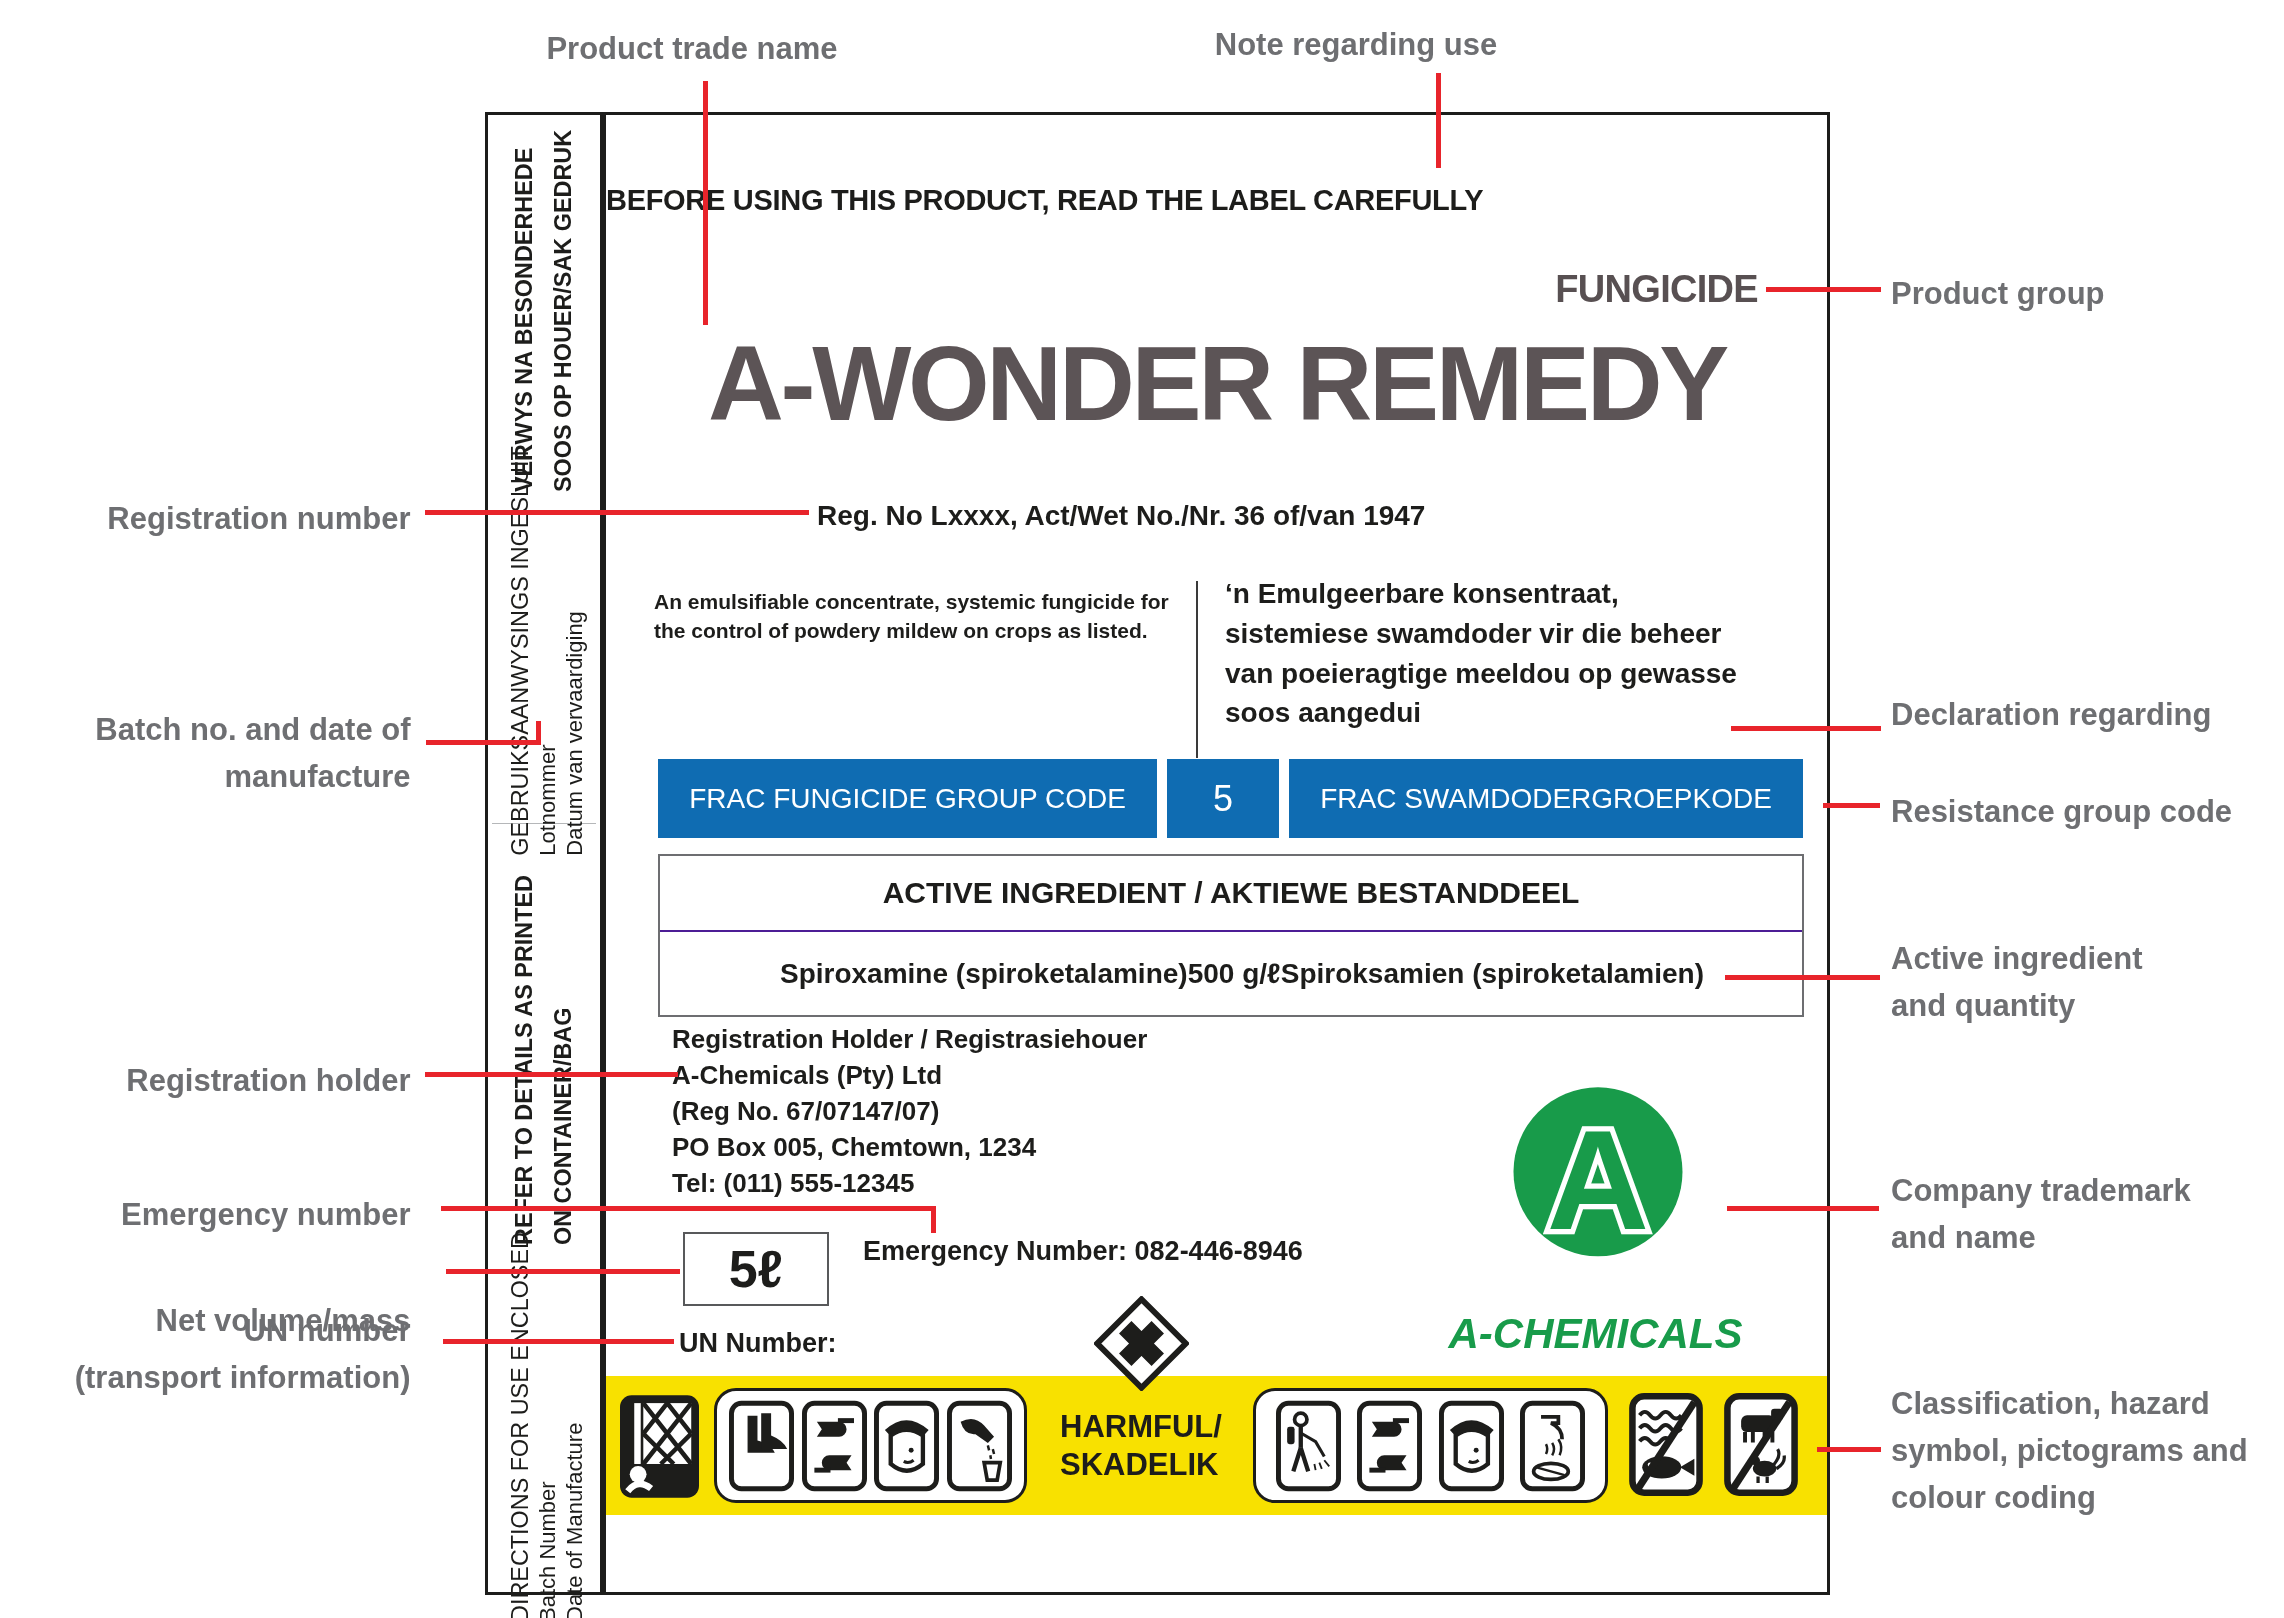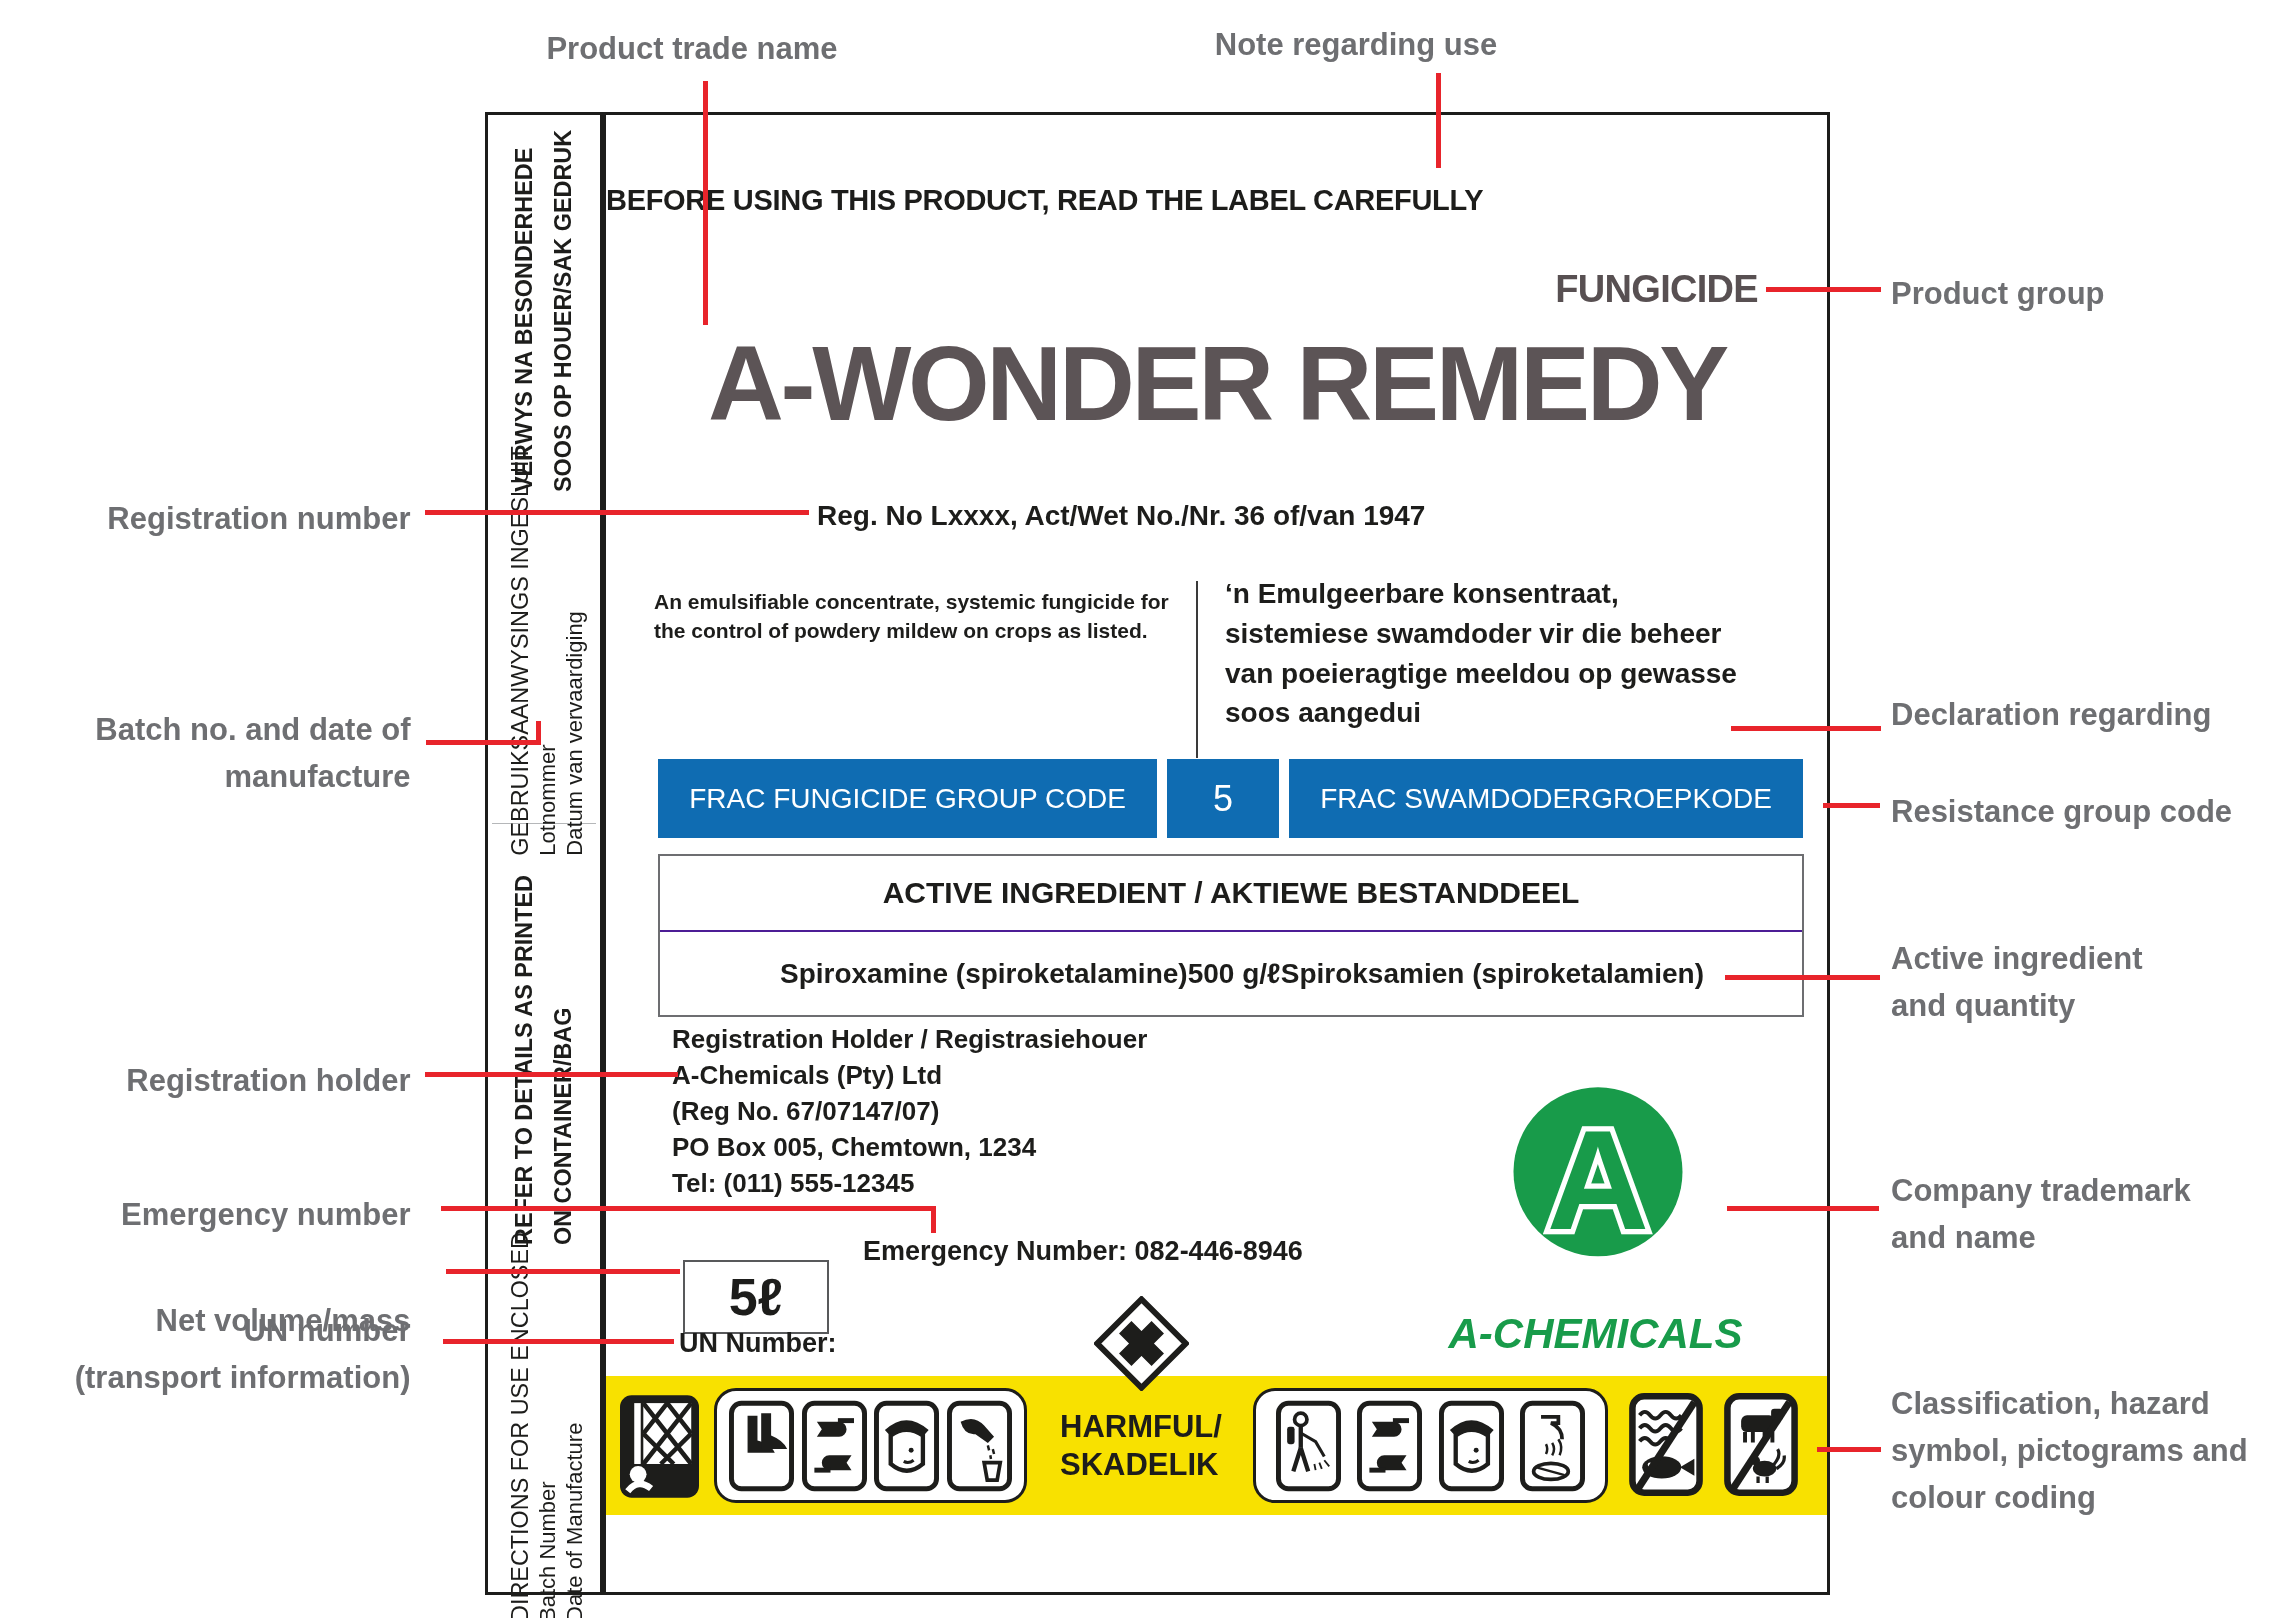"5ℓ" .vol-box { margin-top: 28px -> none }
